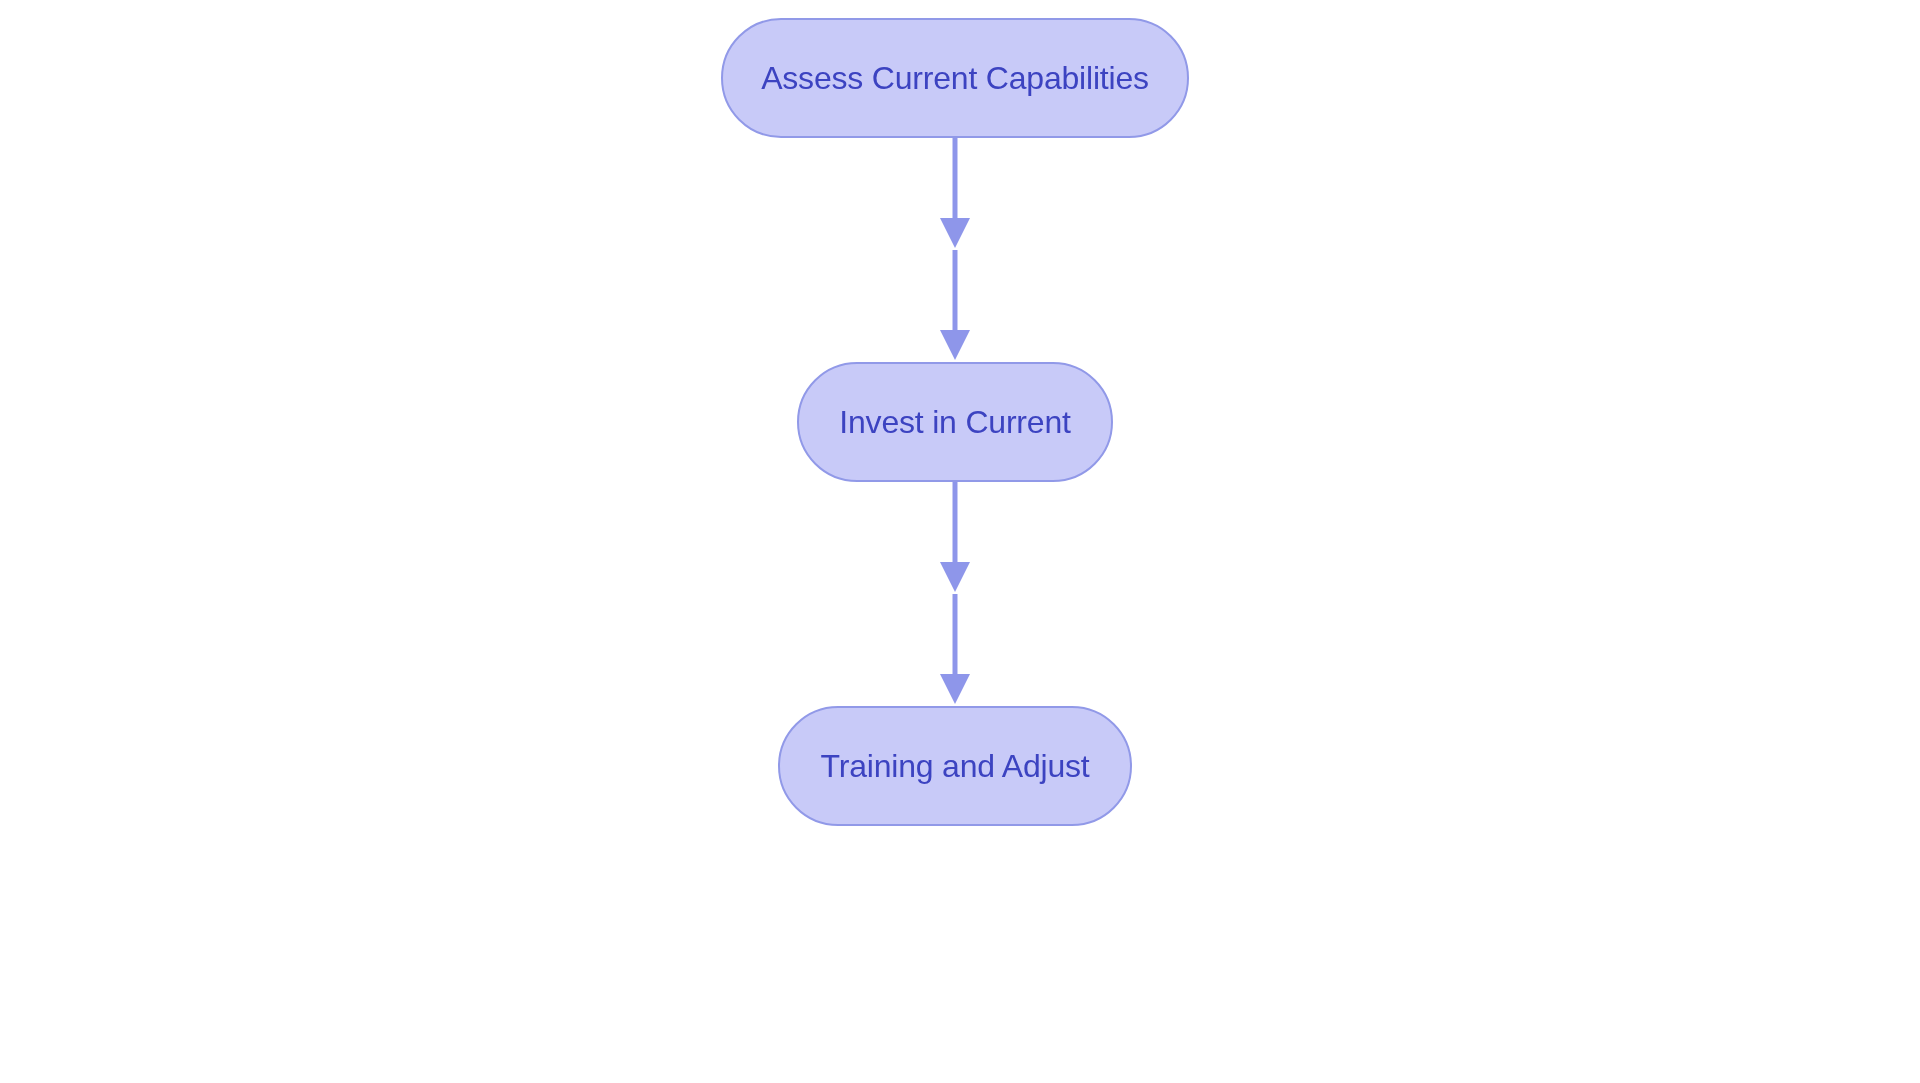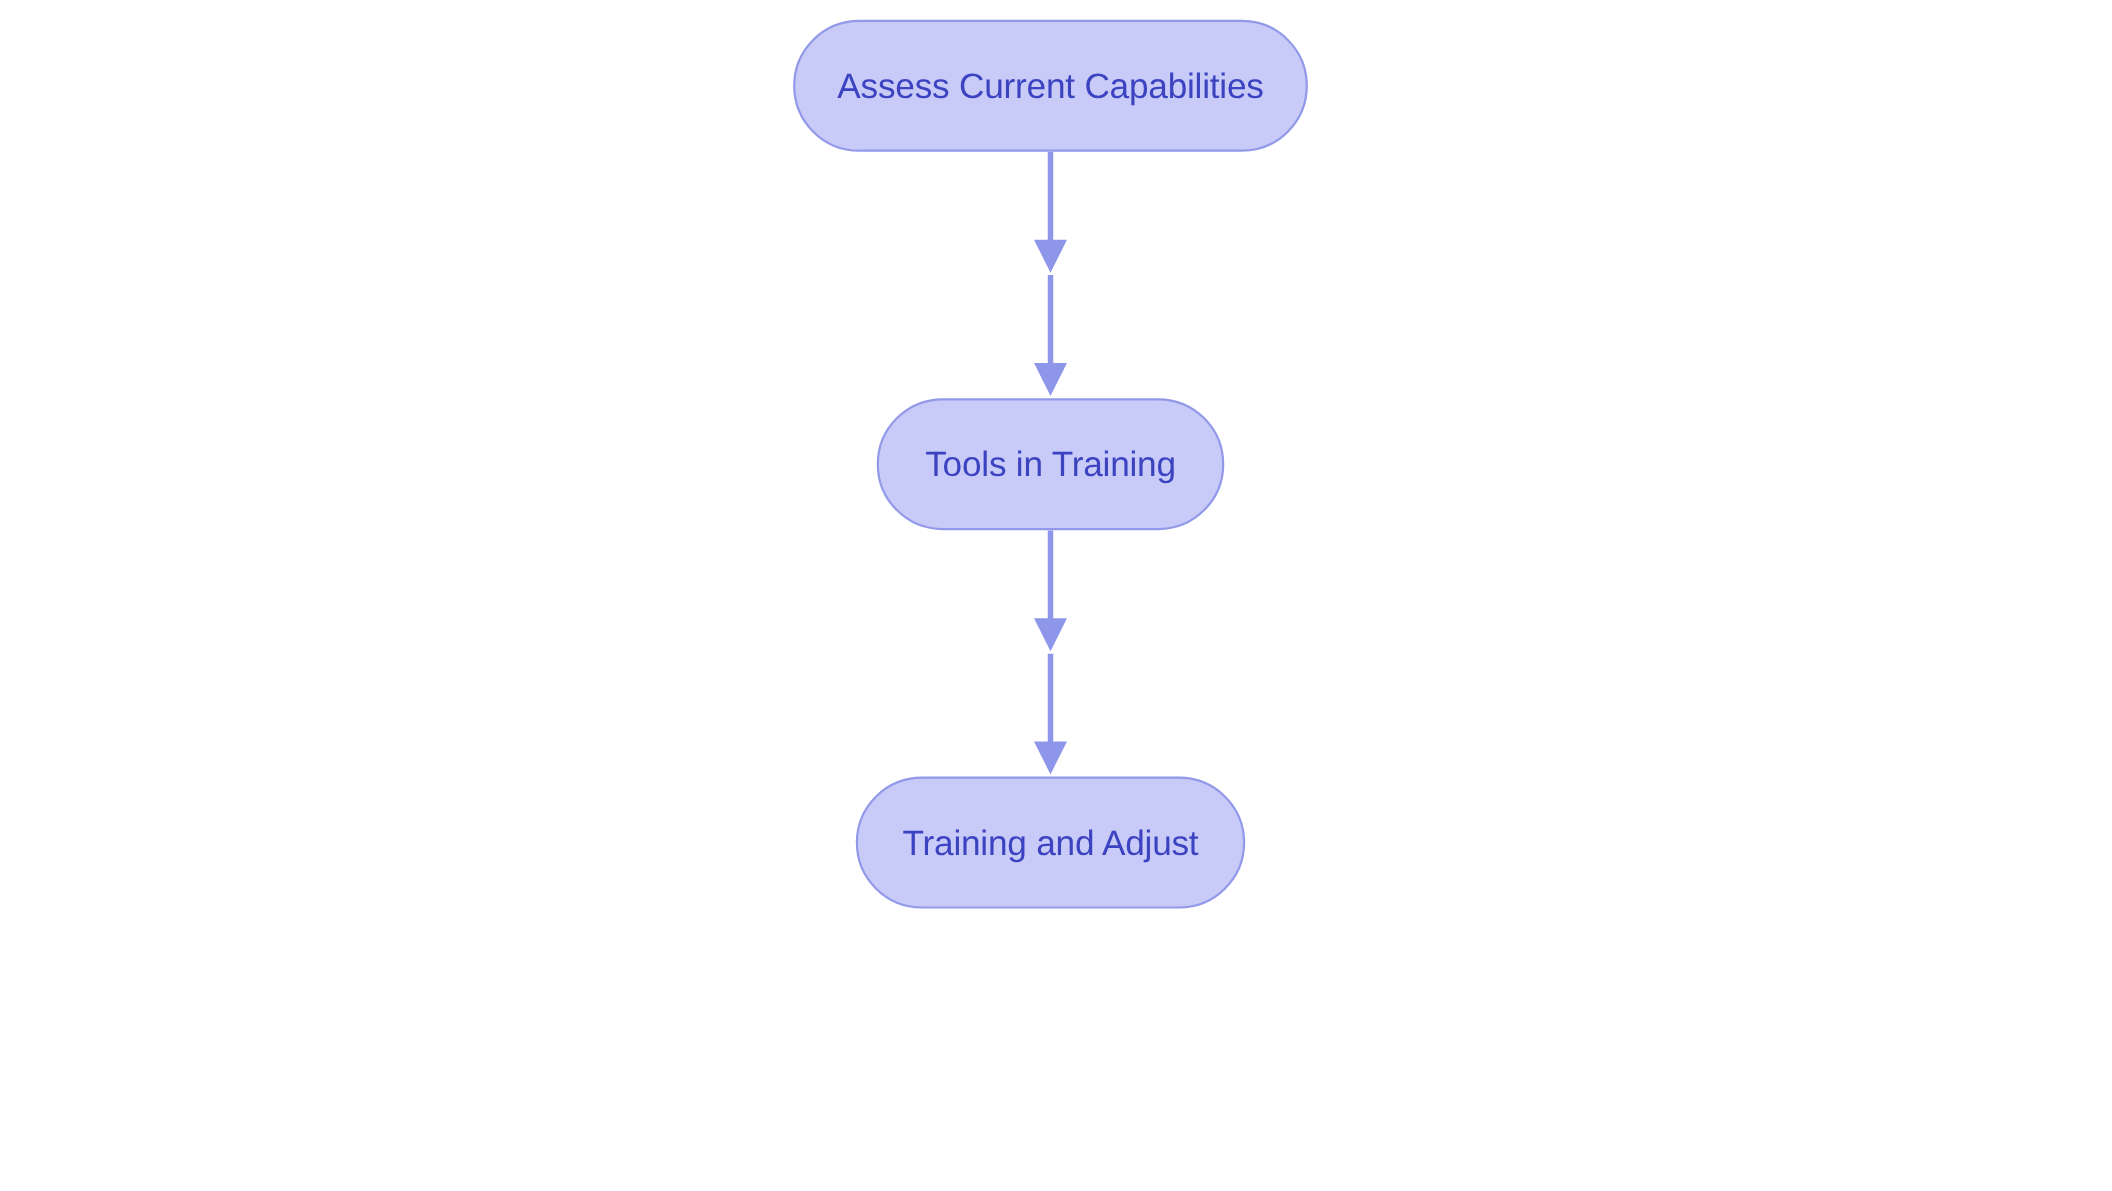"Tools in Training" span { text: Tools in Training -> Invest in Current }
